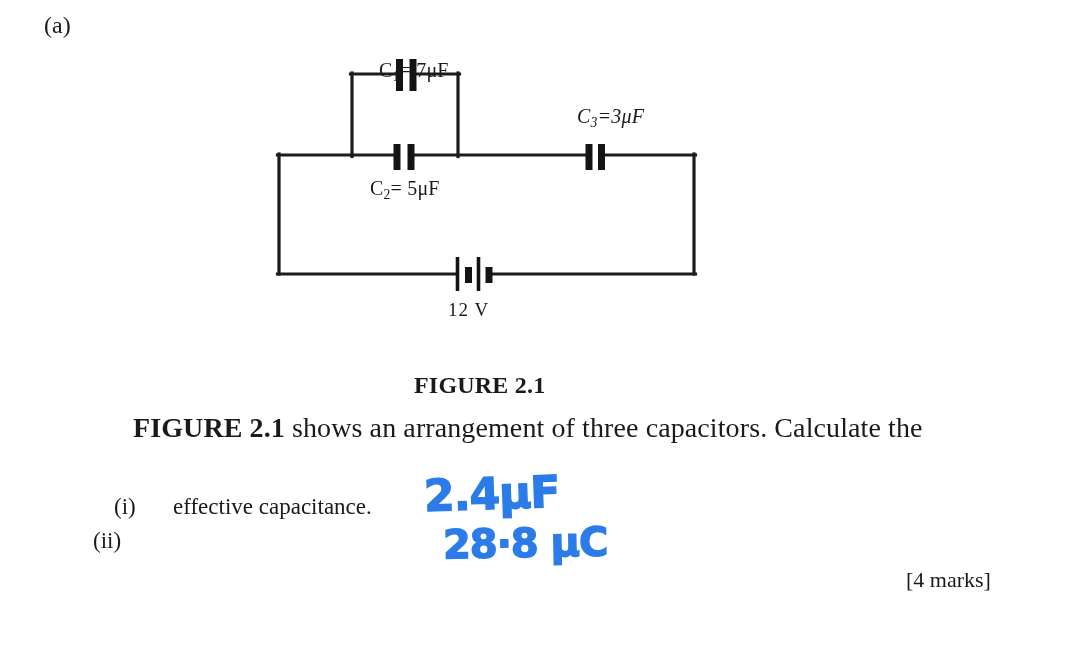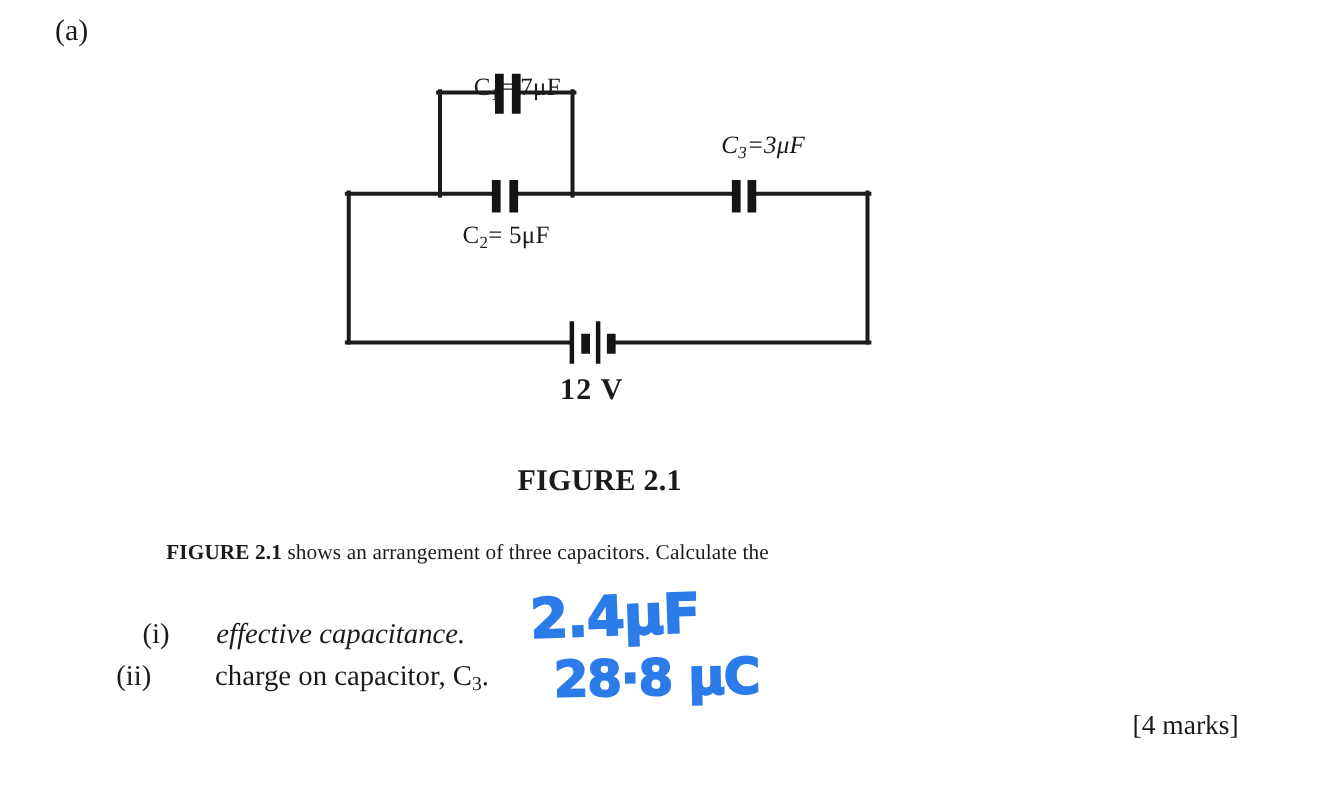"12 V" .battery-label { font-size: 24px -> 19px; font-weight: bold -> none }
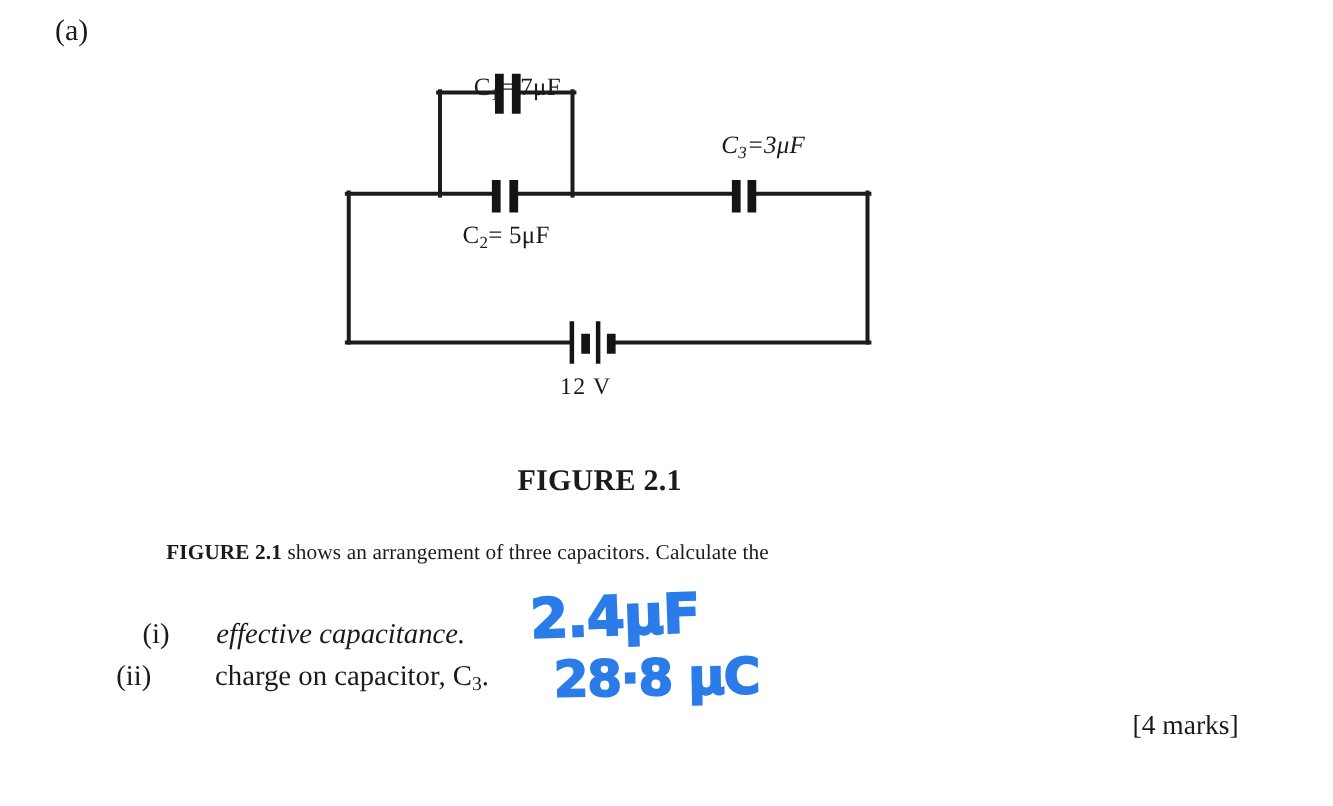"FIGURE 2.1 shows an arrangement" .intro { font-size: 17px -> 28px; top: 432px -> 412px }
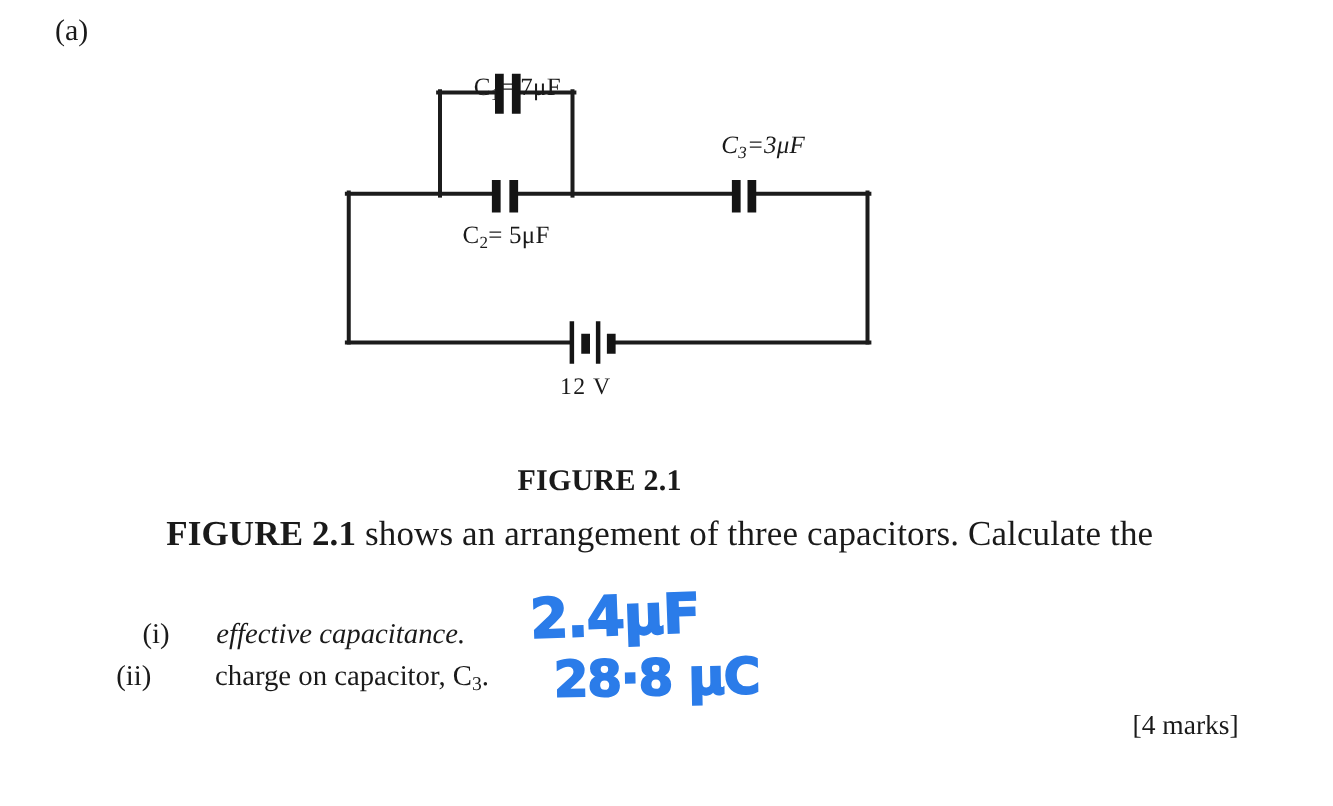"effective capacitance." .item-i-text { font-style: italic -> none }
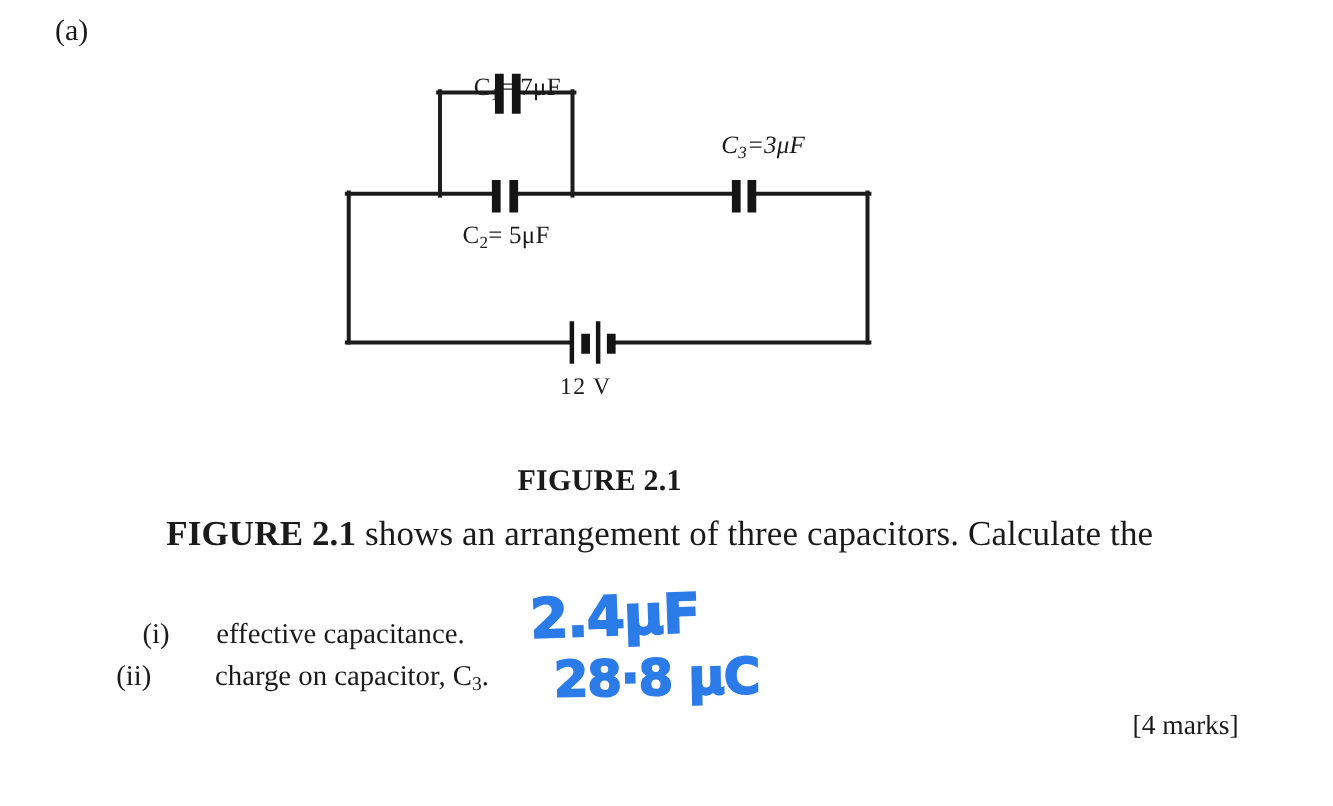"charge on capacitor, C3." div.abs { html: <div><span>charge on capacitor, C</span><sub>3</sub><span>.</span></div> -> none }
